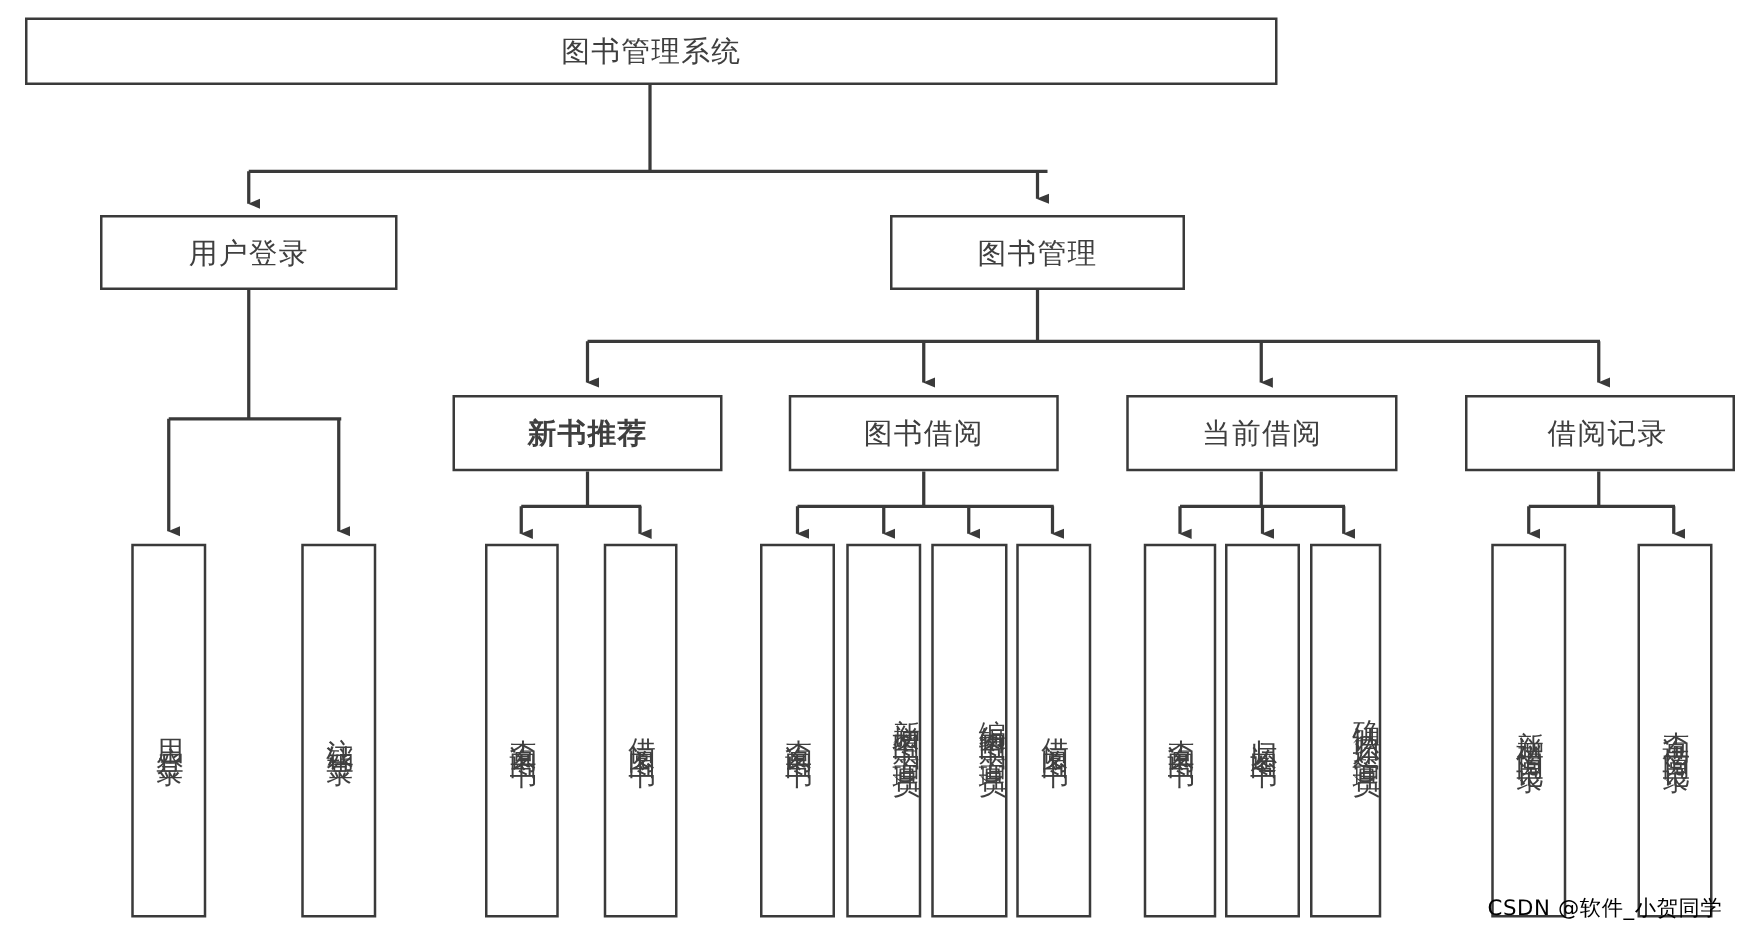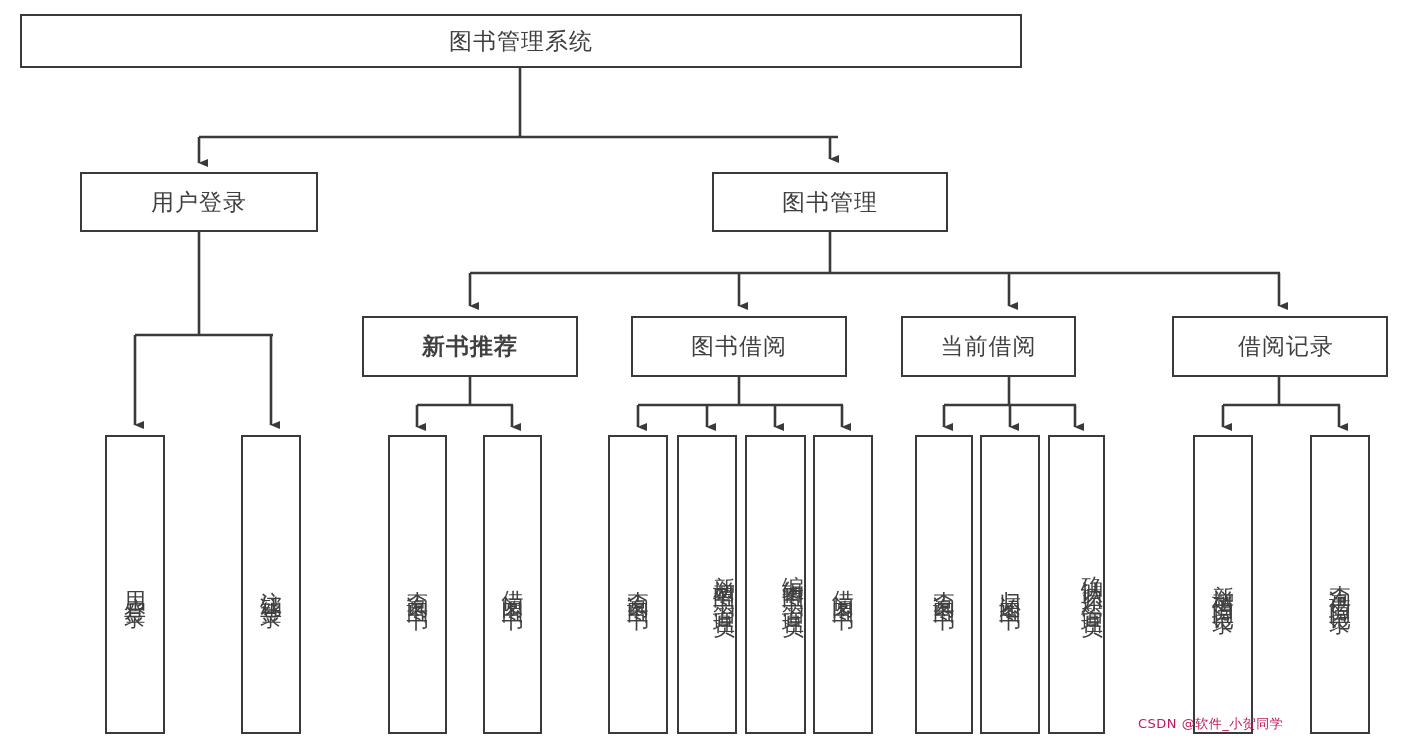"当前借阅" div.node { width: 175px -> 217px }
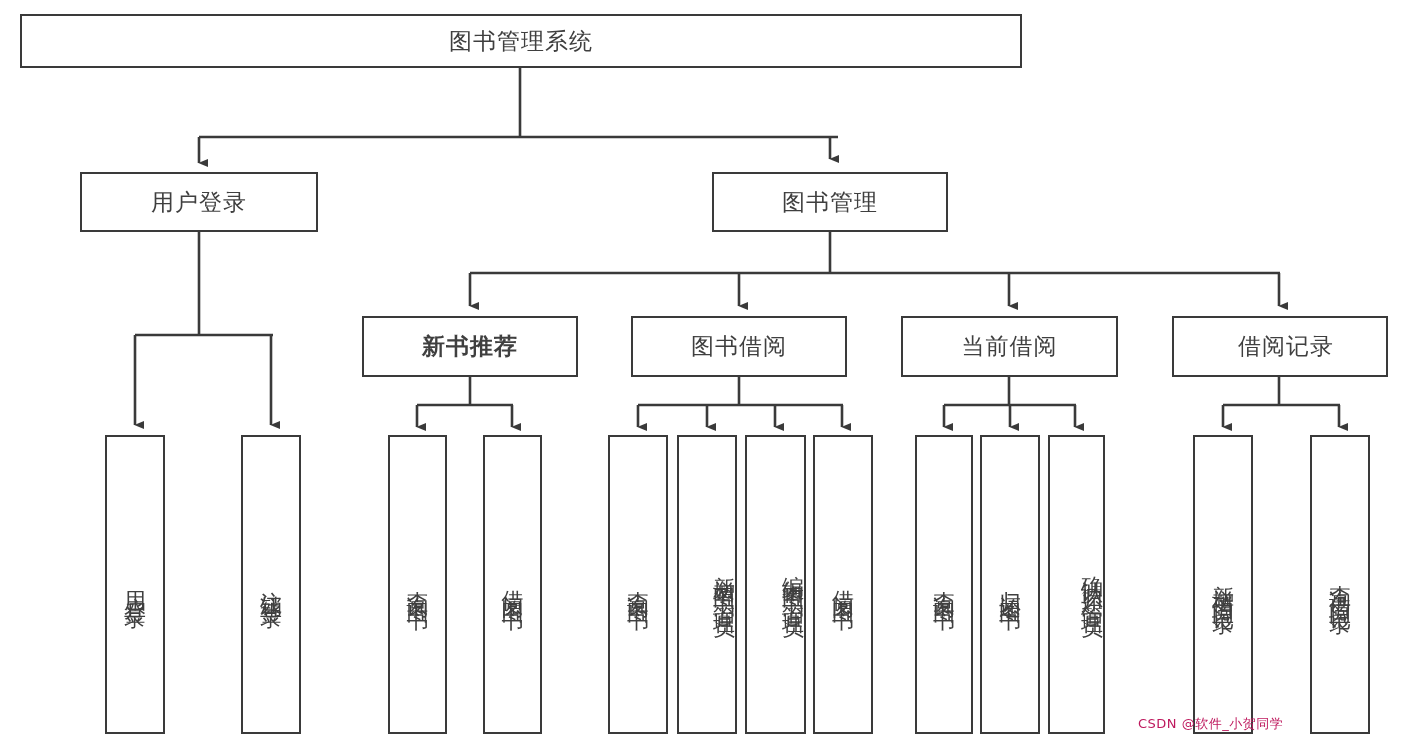"CSDN @软件_小贺同学" .watermark { color: #be185d -> #000000; font-size: 13px -> 17px; left: 1138px -> 1190px }
